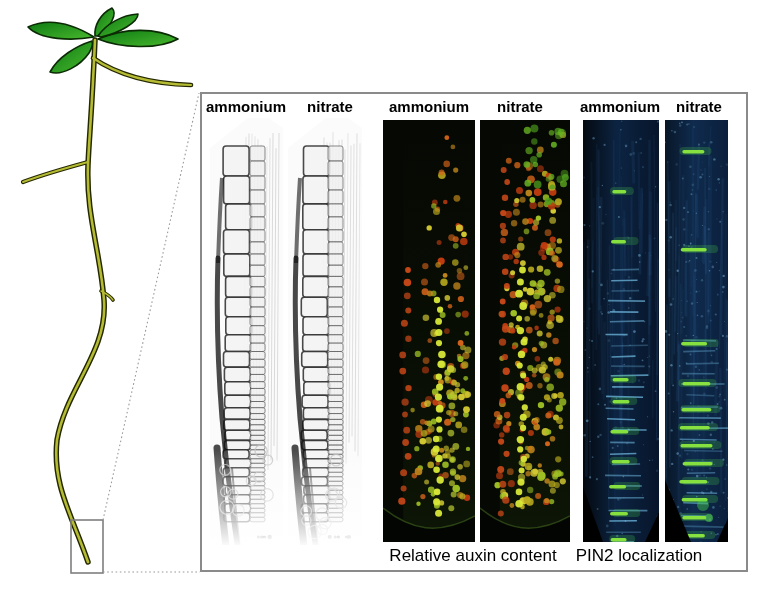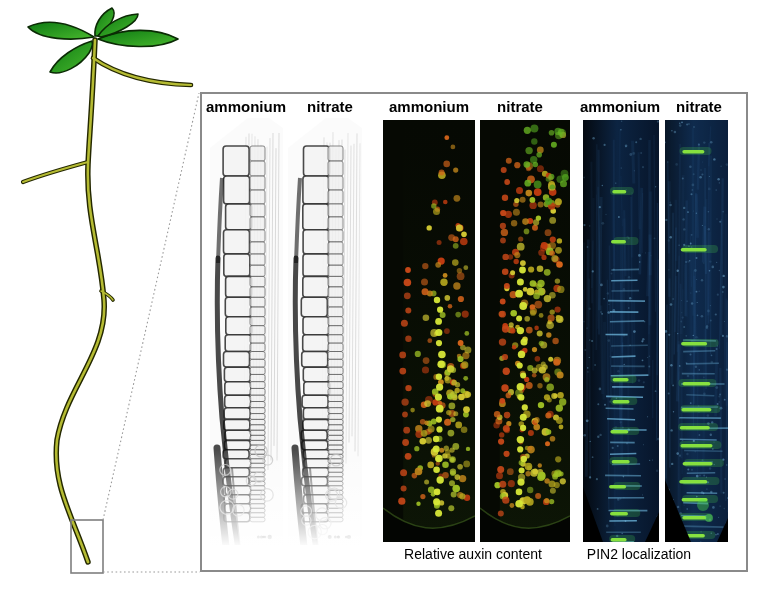"Relative auxin content" .caption { font-size: 14px -> 17px }
